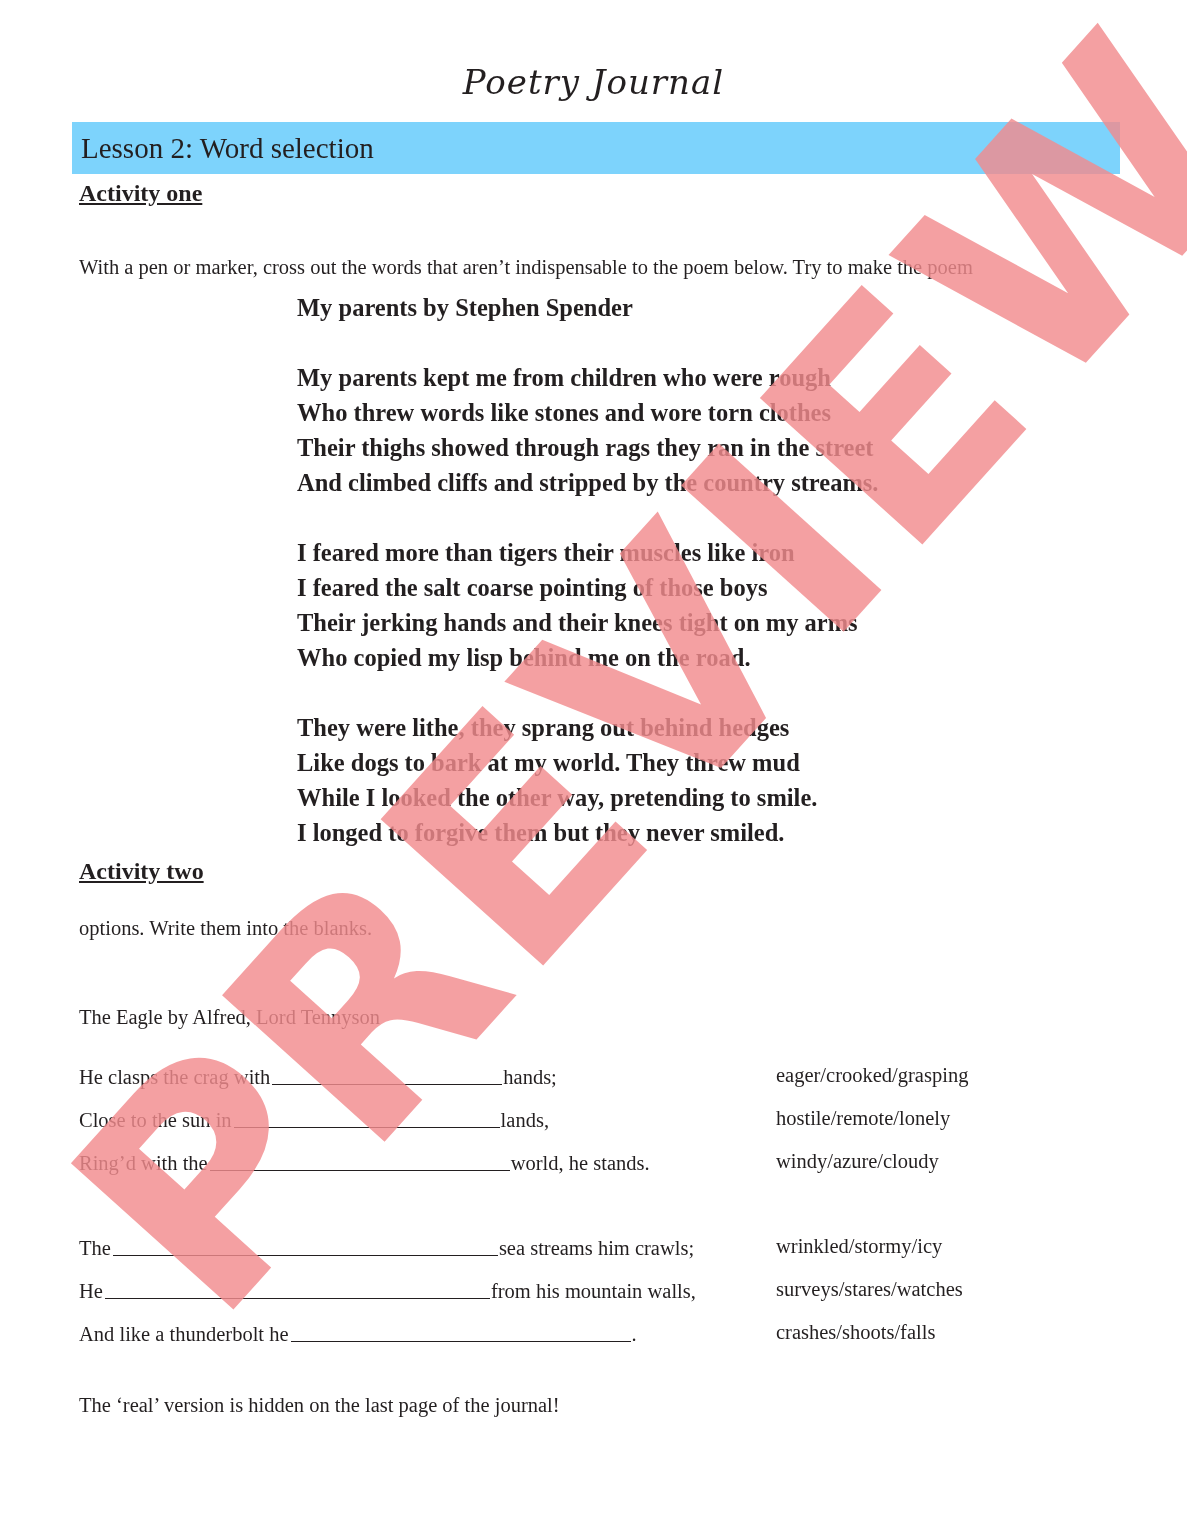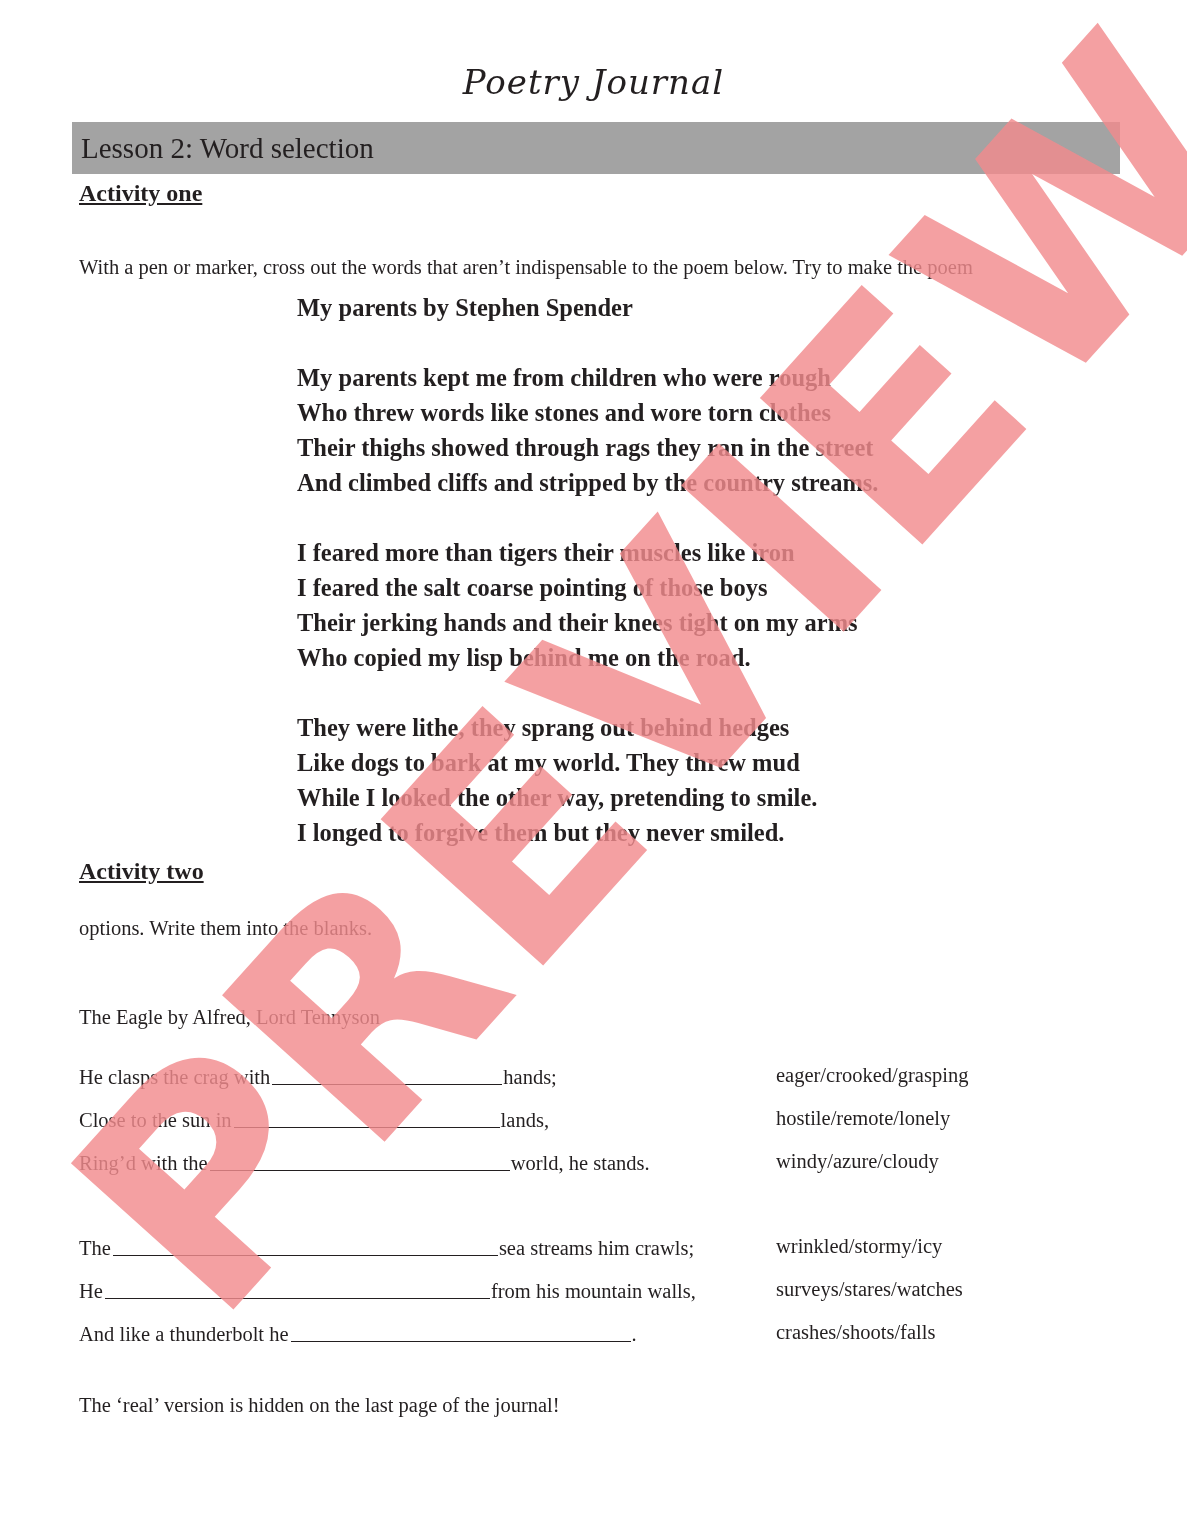"Lesson 2: Word selection" .lesson-bar { background: #a3a3a3 -> #7dd3fc }
